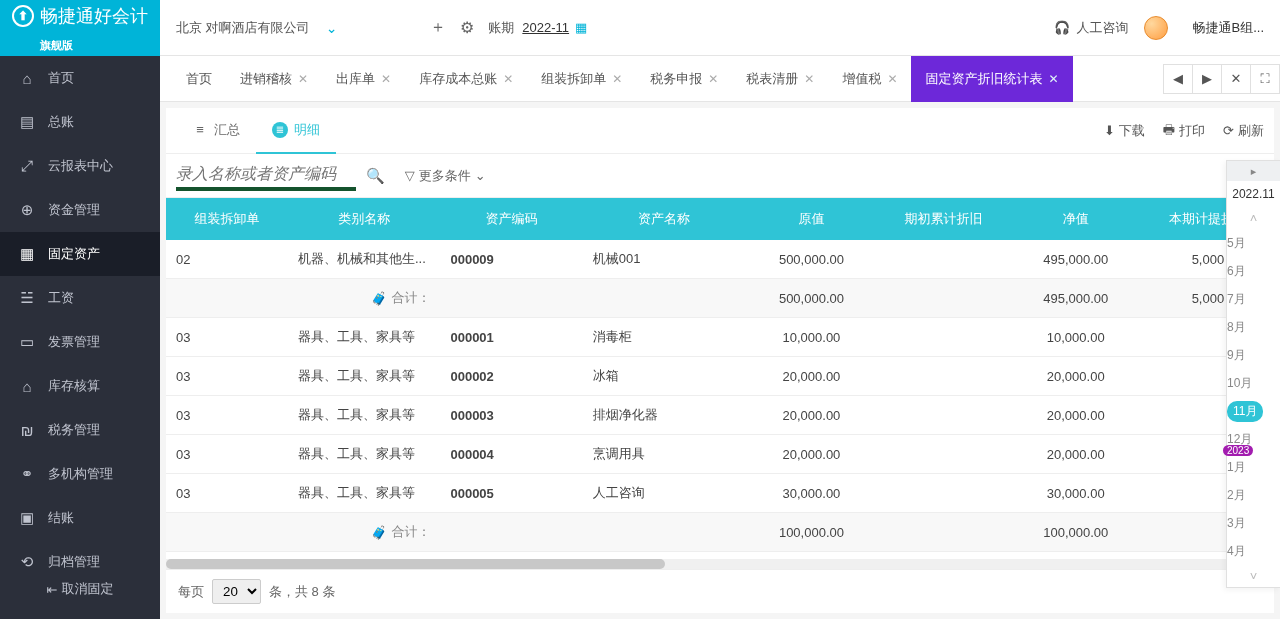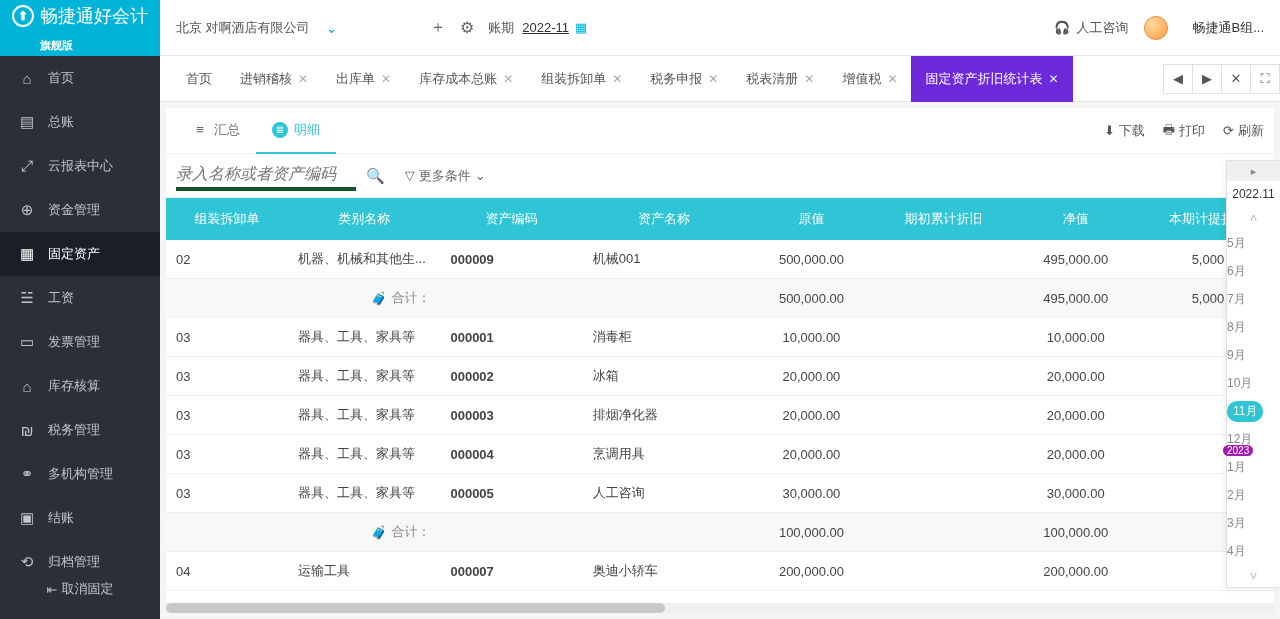"每页" div.pager { html: none -> <div> <span>每页</span> <select><option>20</option></select> <span>条，共 8 条</span> </div> }
